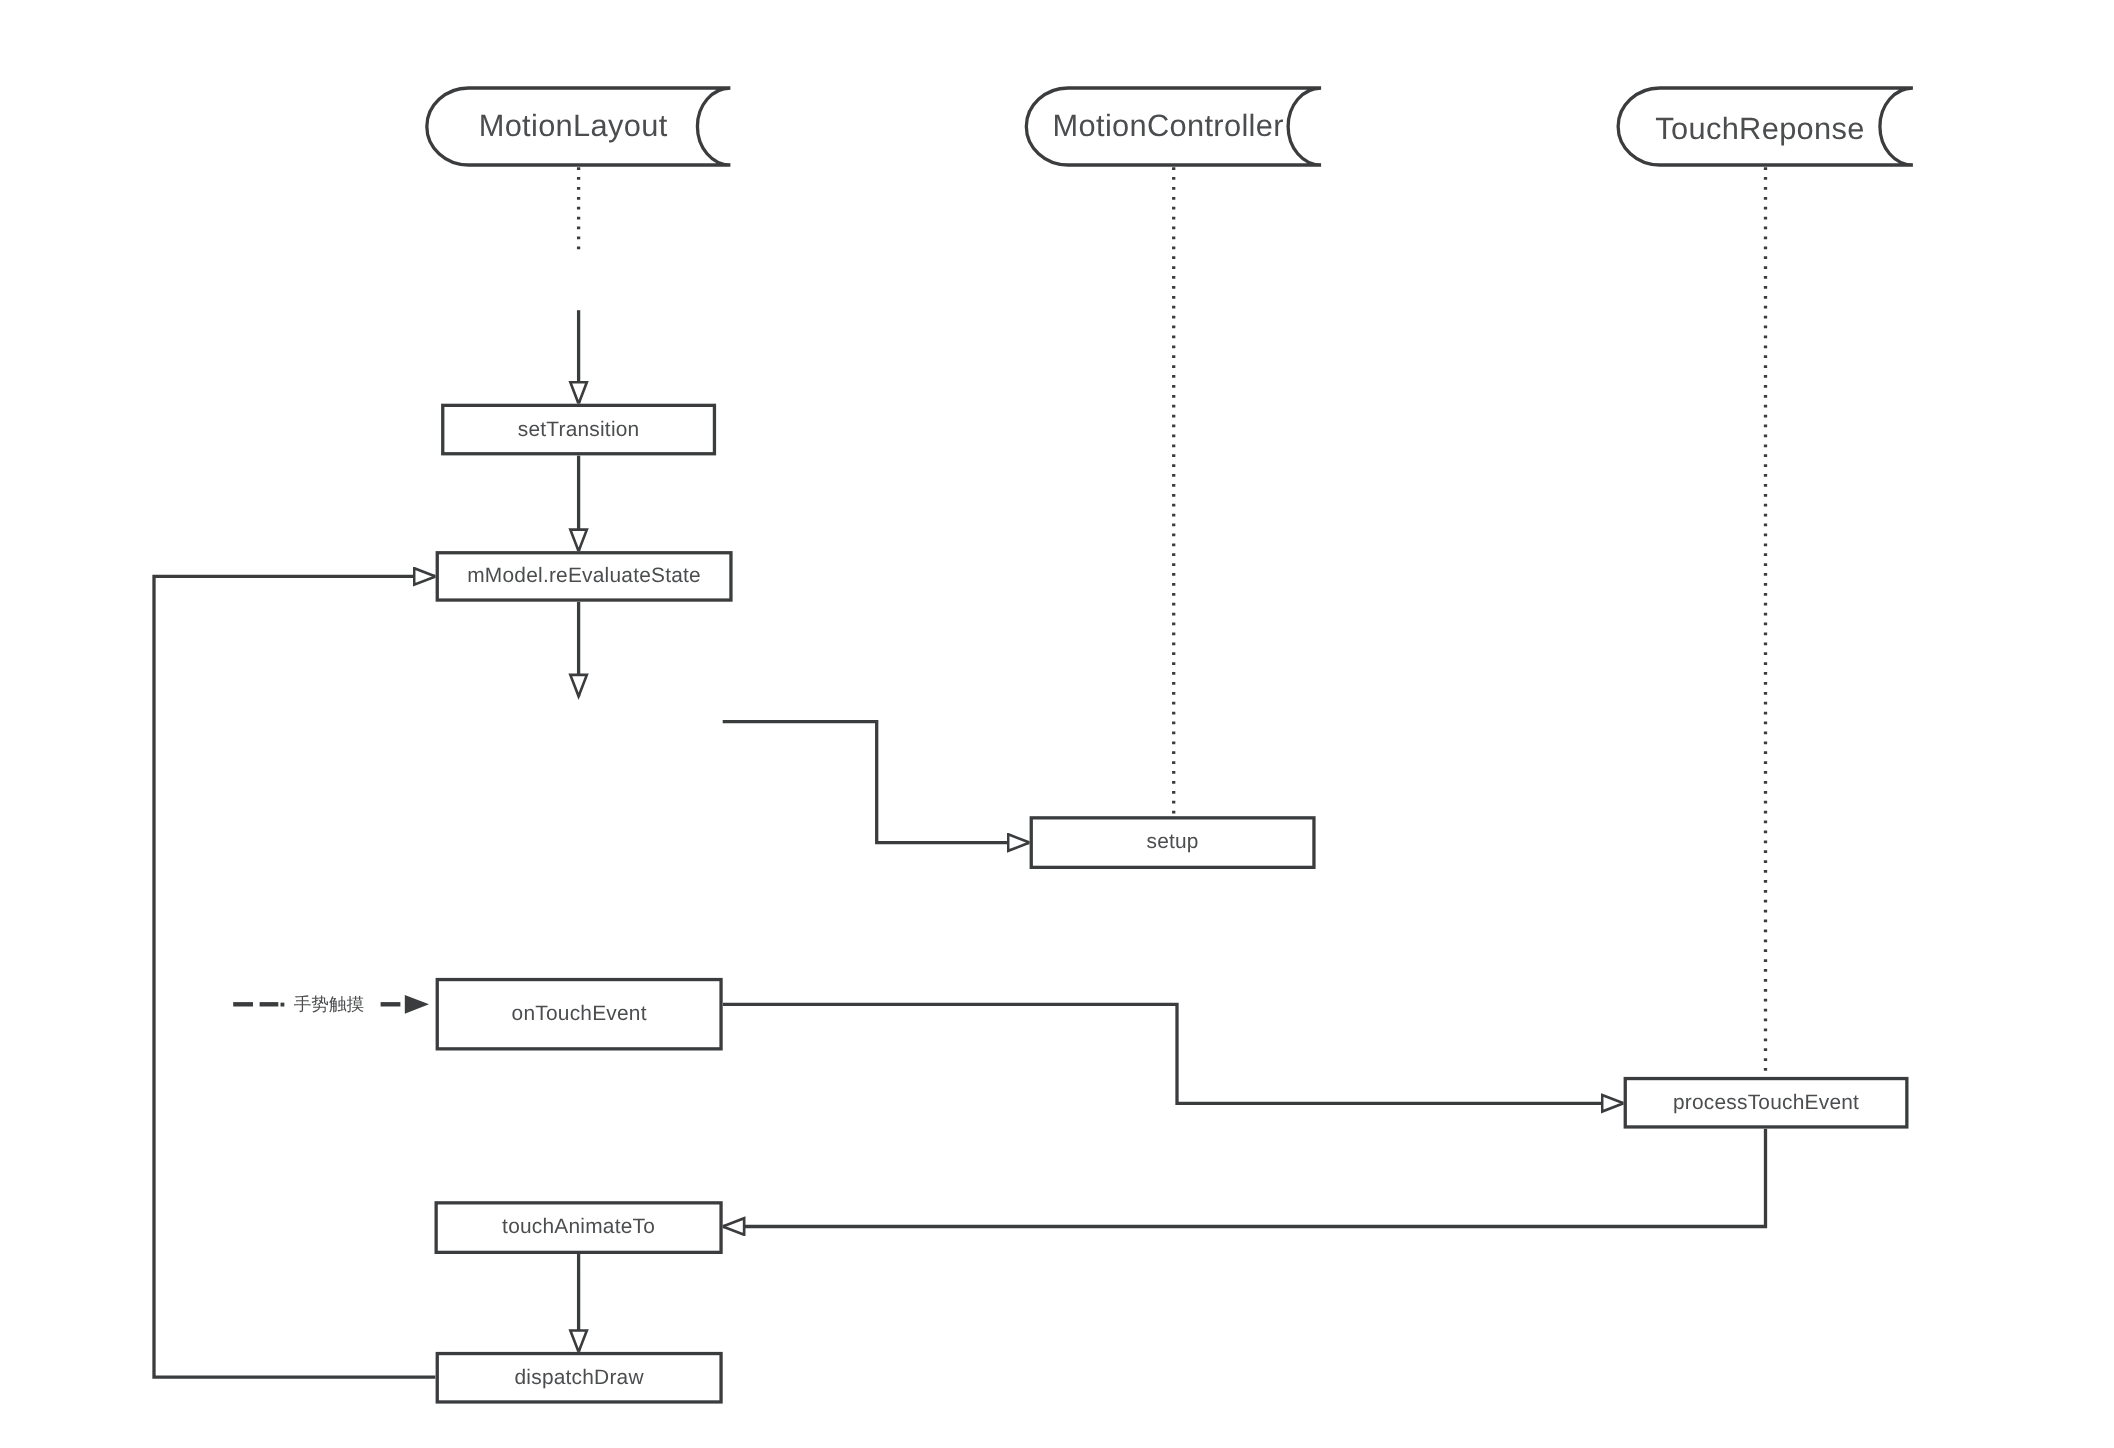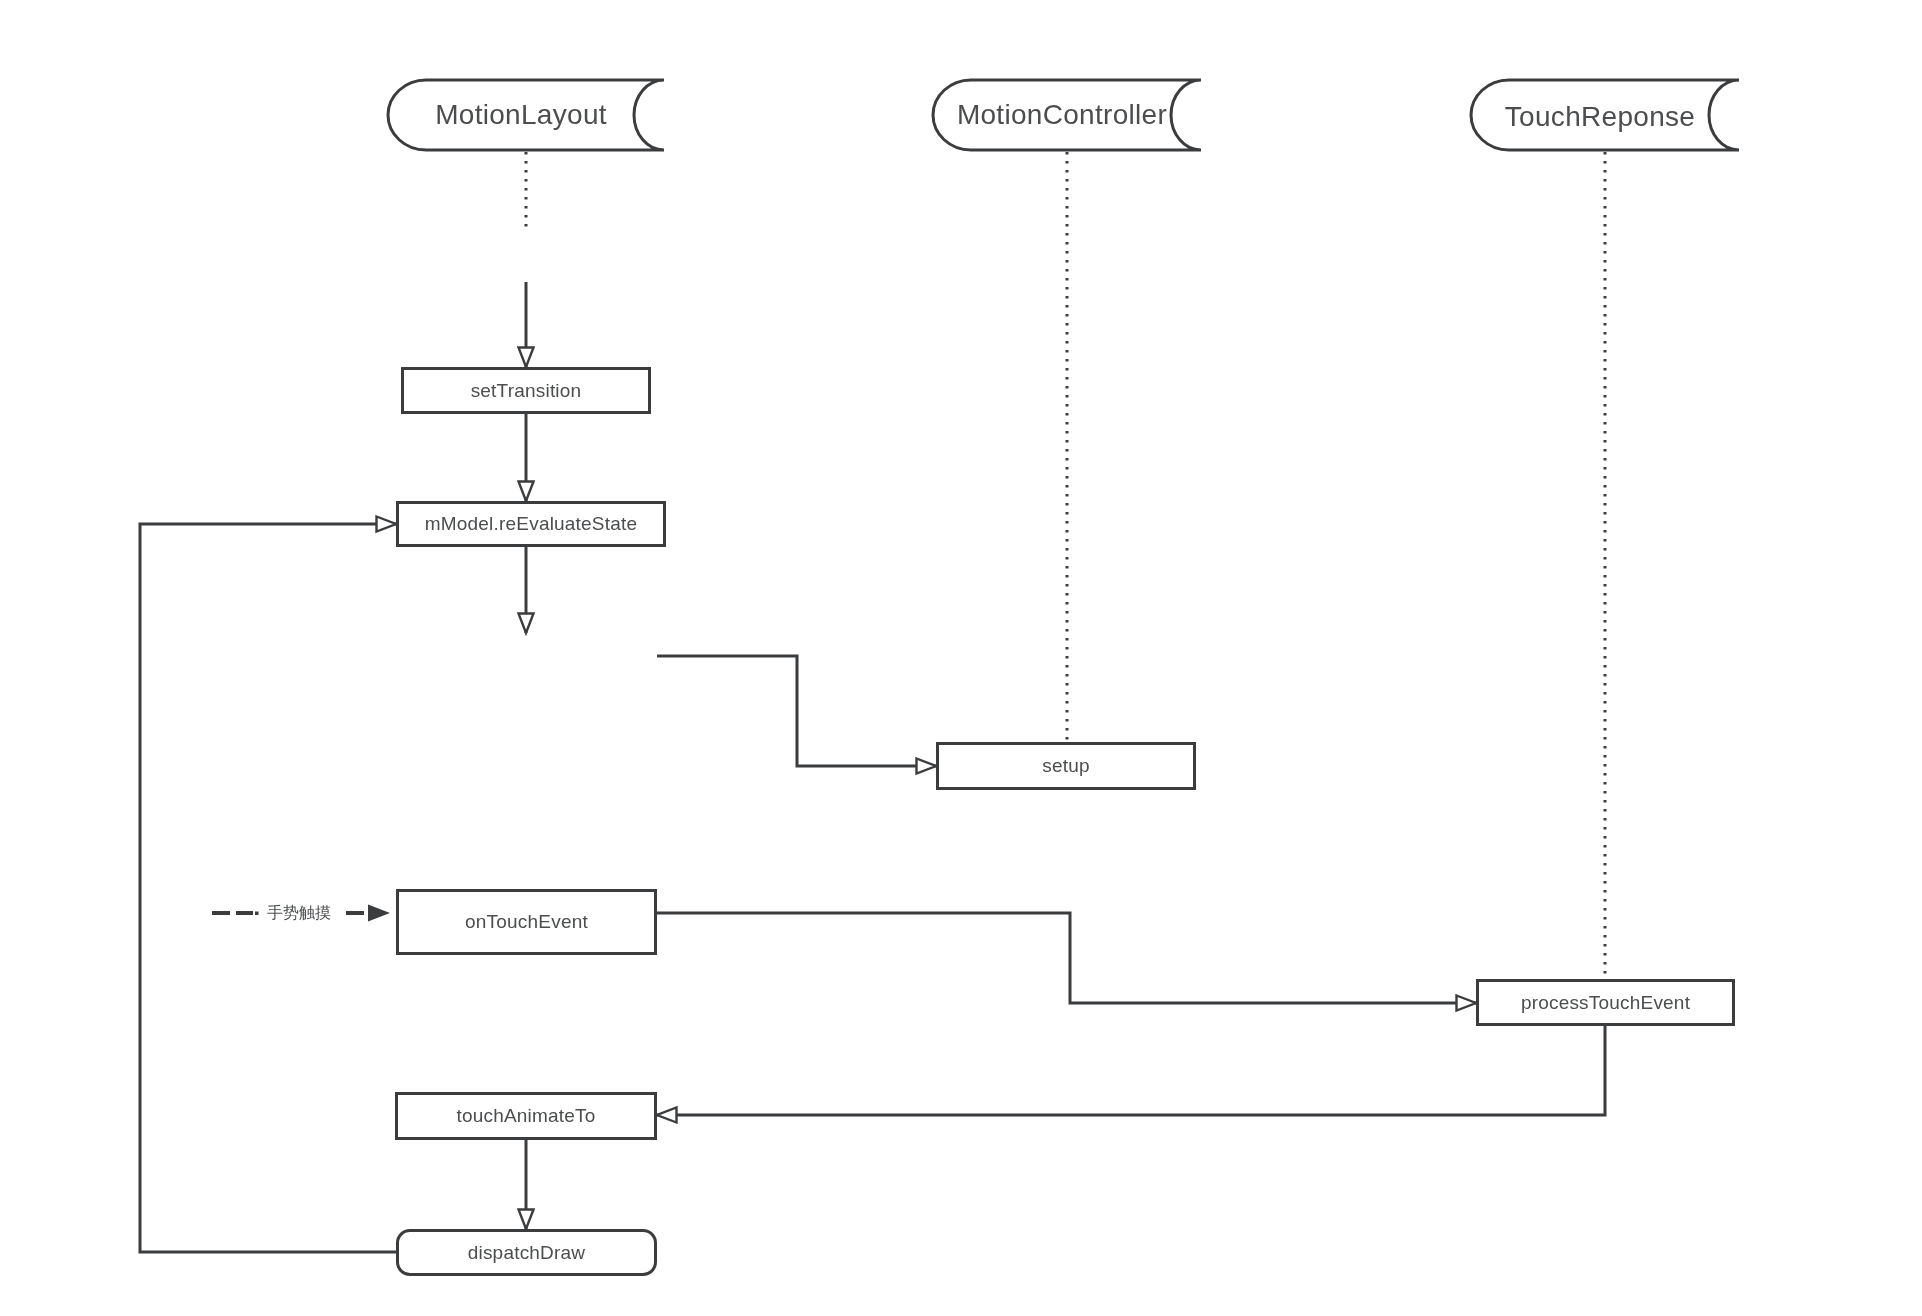"dispatchDraw" div.node { border-radius: 14px -> none }
